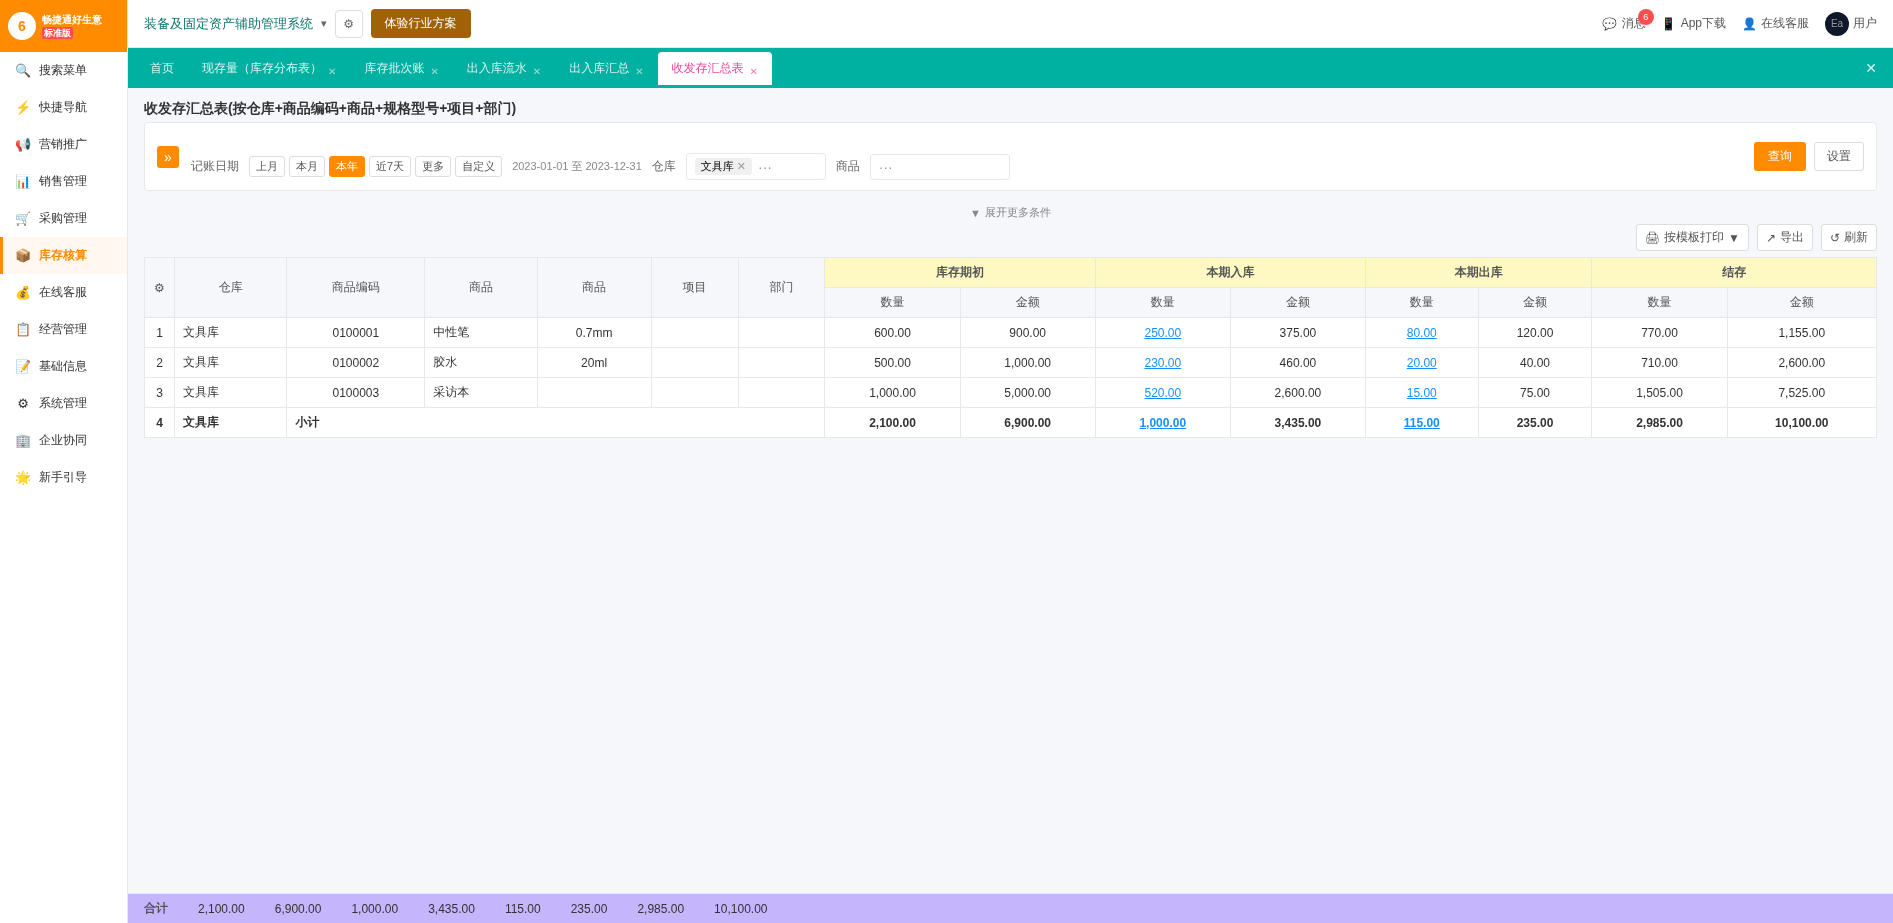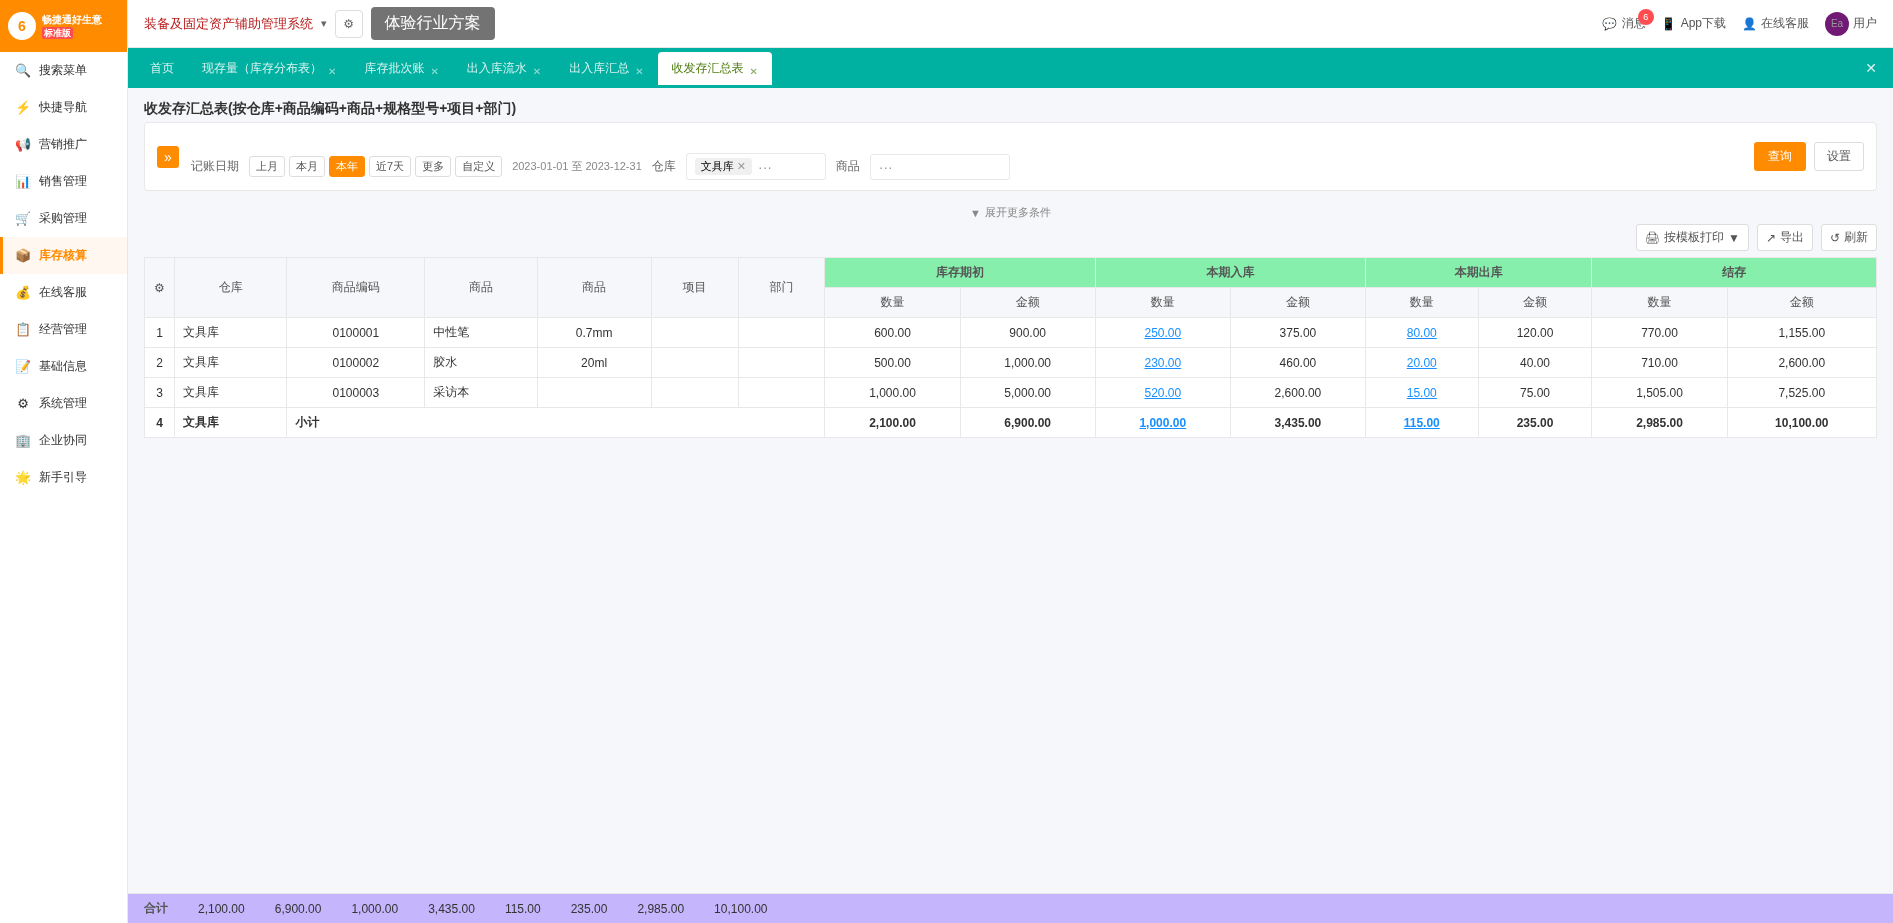"装备及固定资产辅助管理系统" .system-title { color: #b91c1c -> #0f766e }
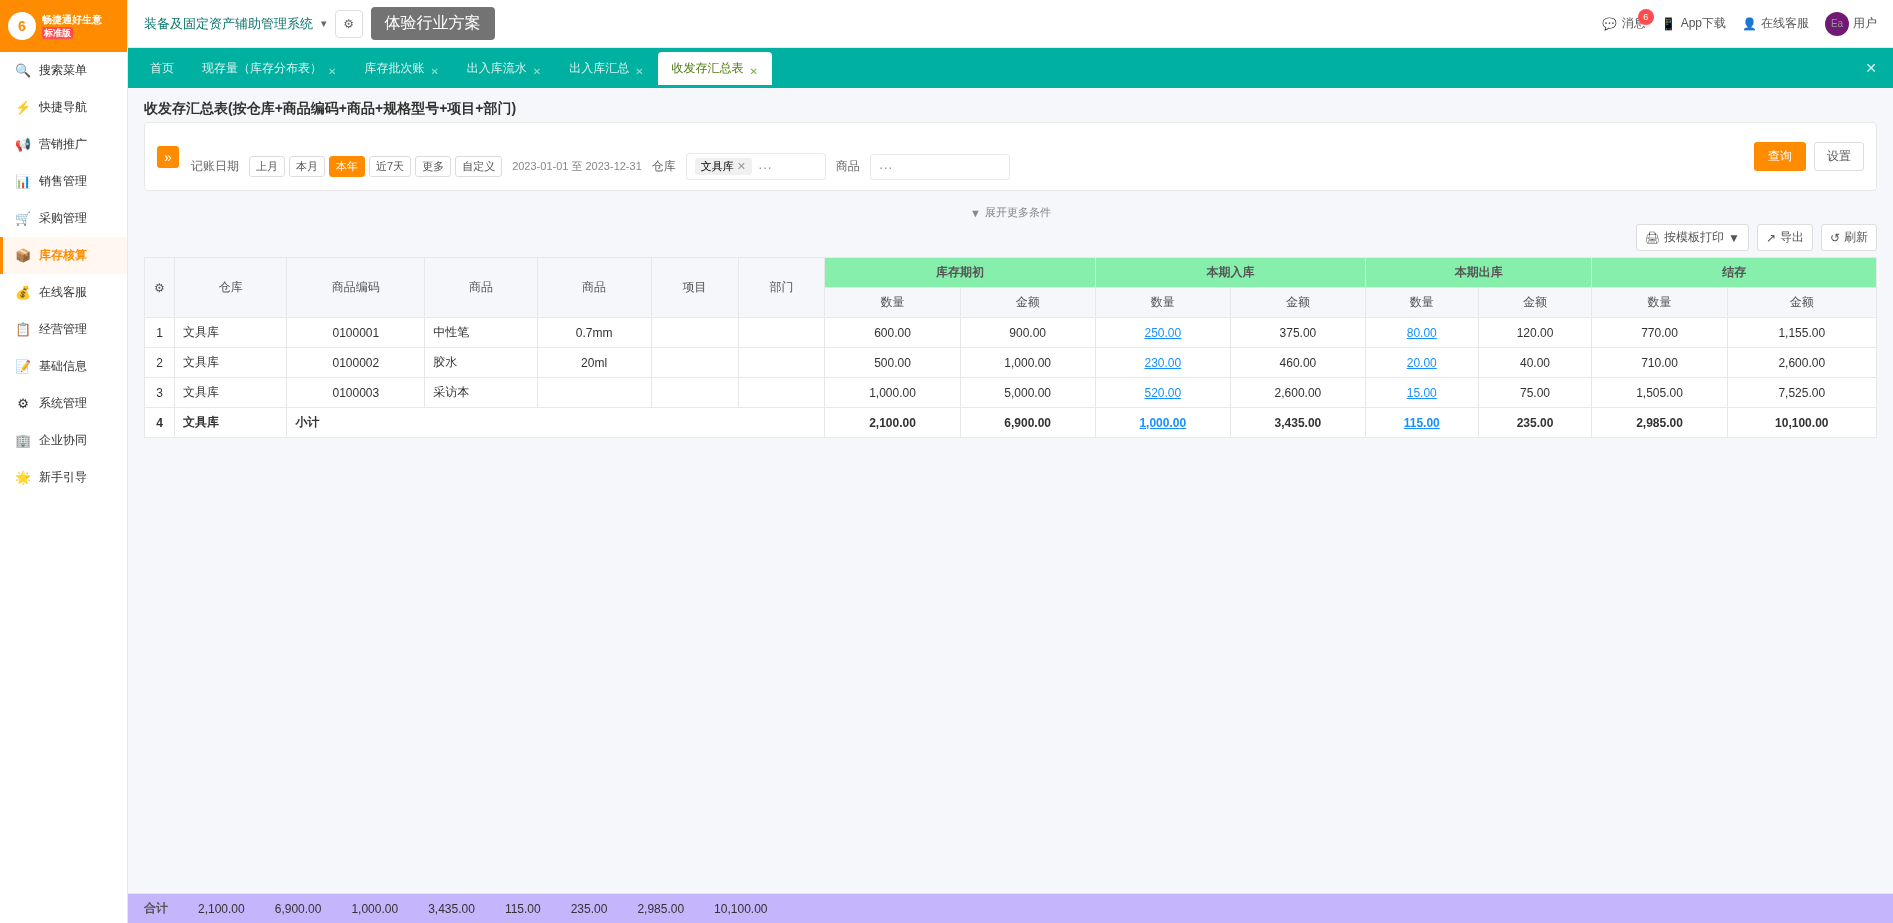"体验行业方案" .experience-btn { background: #737373 -> #a16207; font-size: 16px -> 12px }
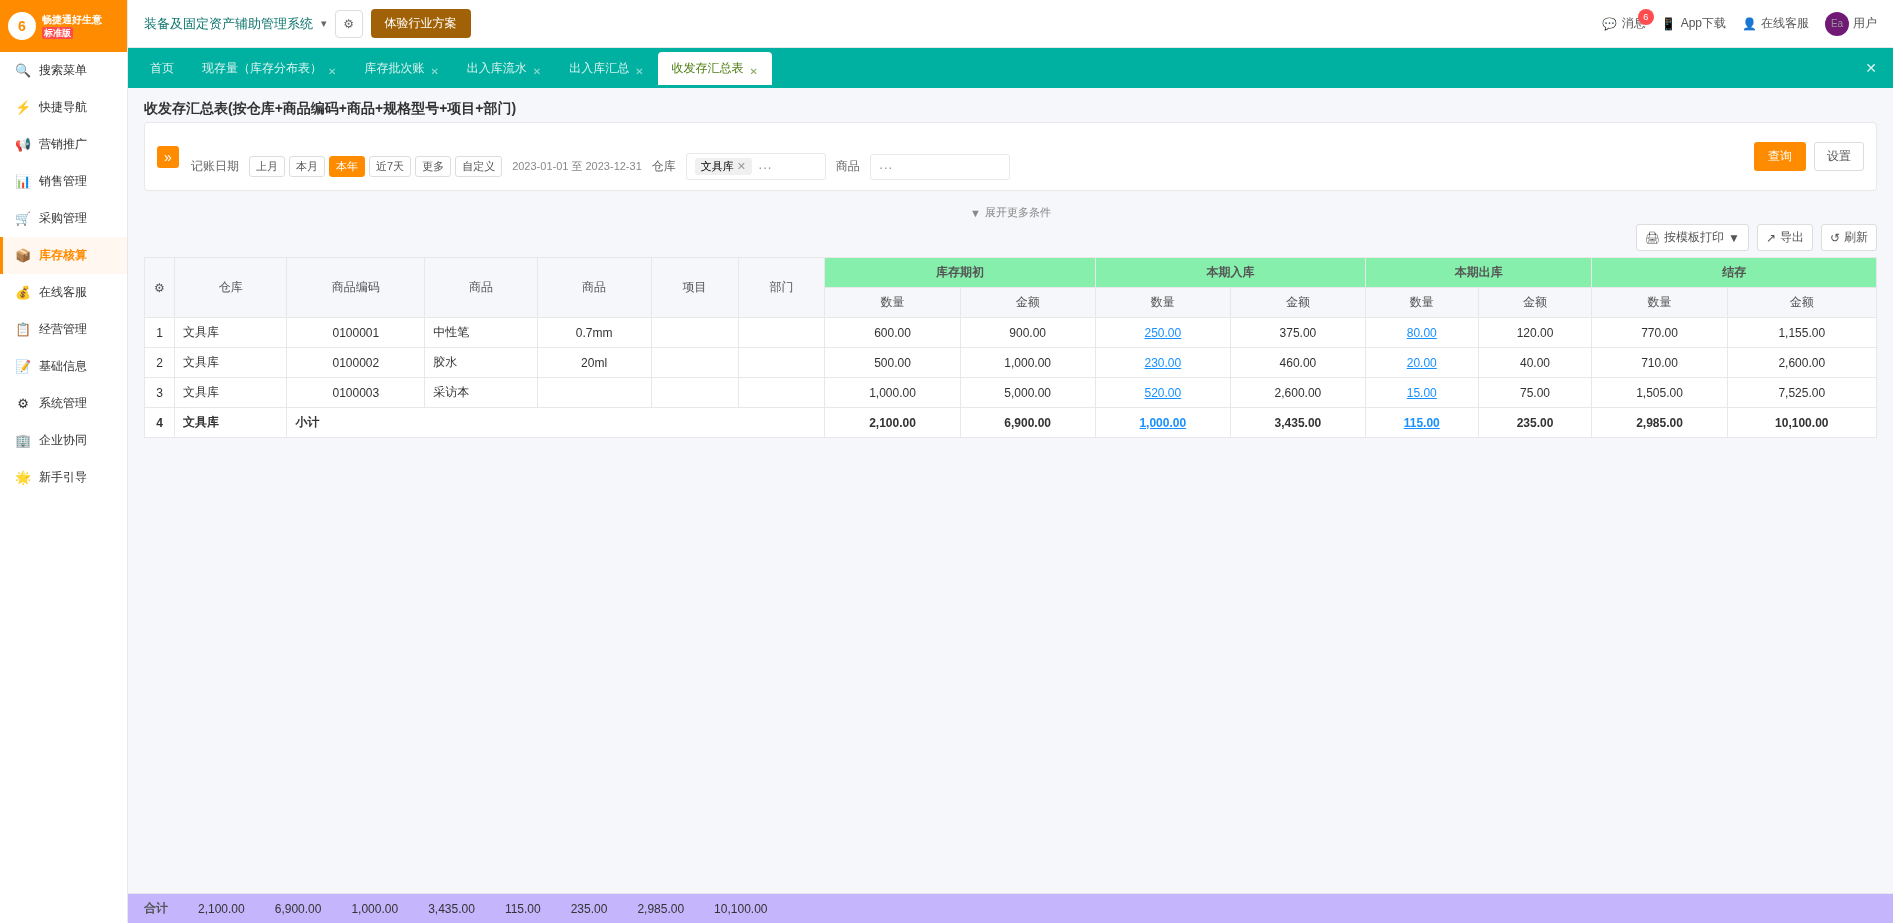"Ea" .user-avatar { background: #701a75 -> #0f172a }
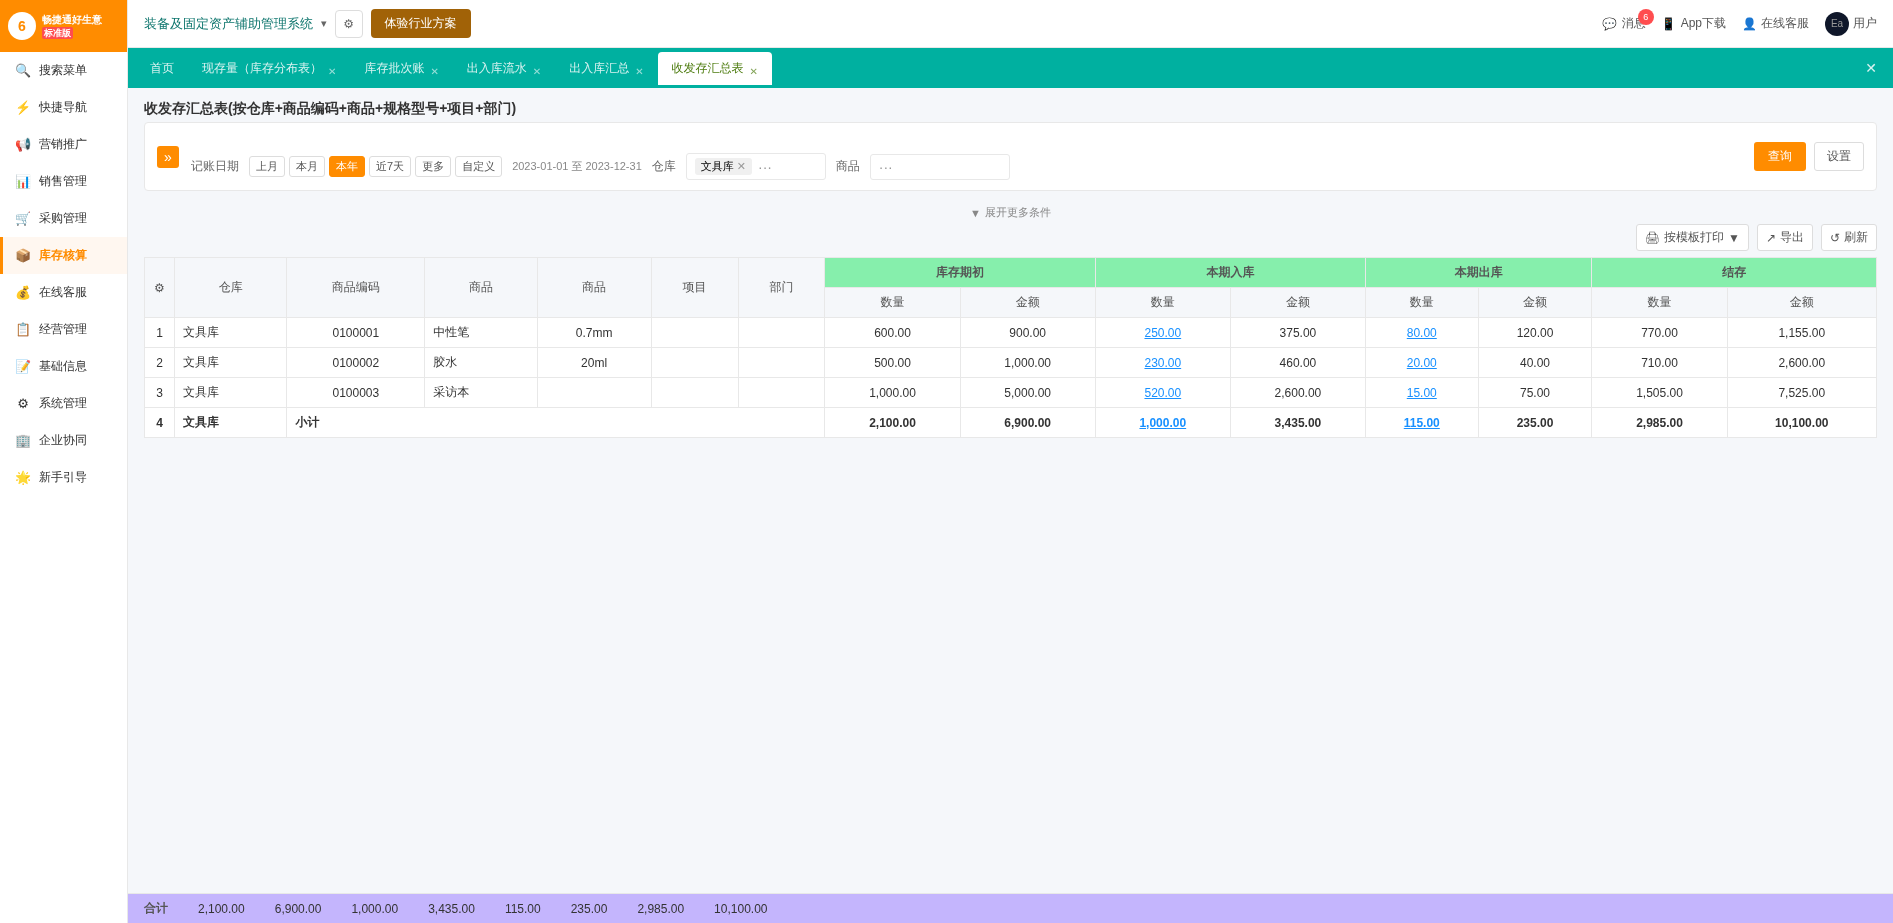"收发存汇总表" .tab-item.active { color: #4d7c0f -> #ec4899 }
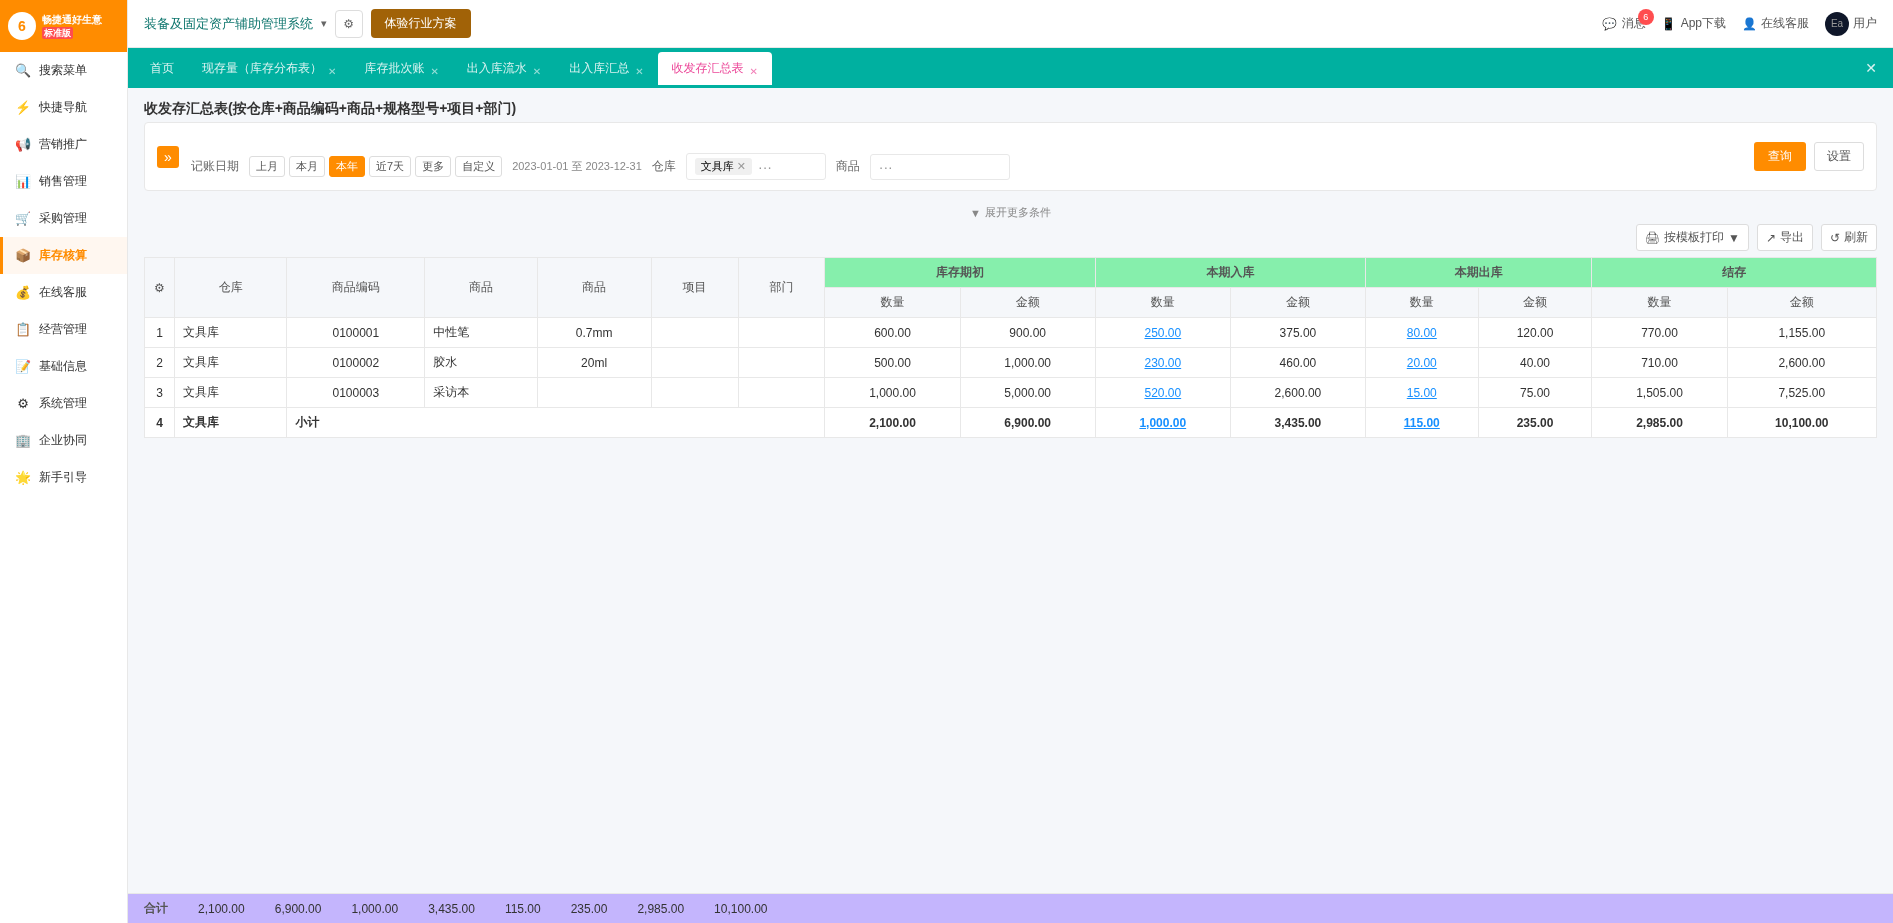"库存期初" .data-table th.group-header { background: #86efac -> #fef9c3 }
